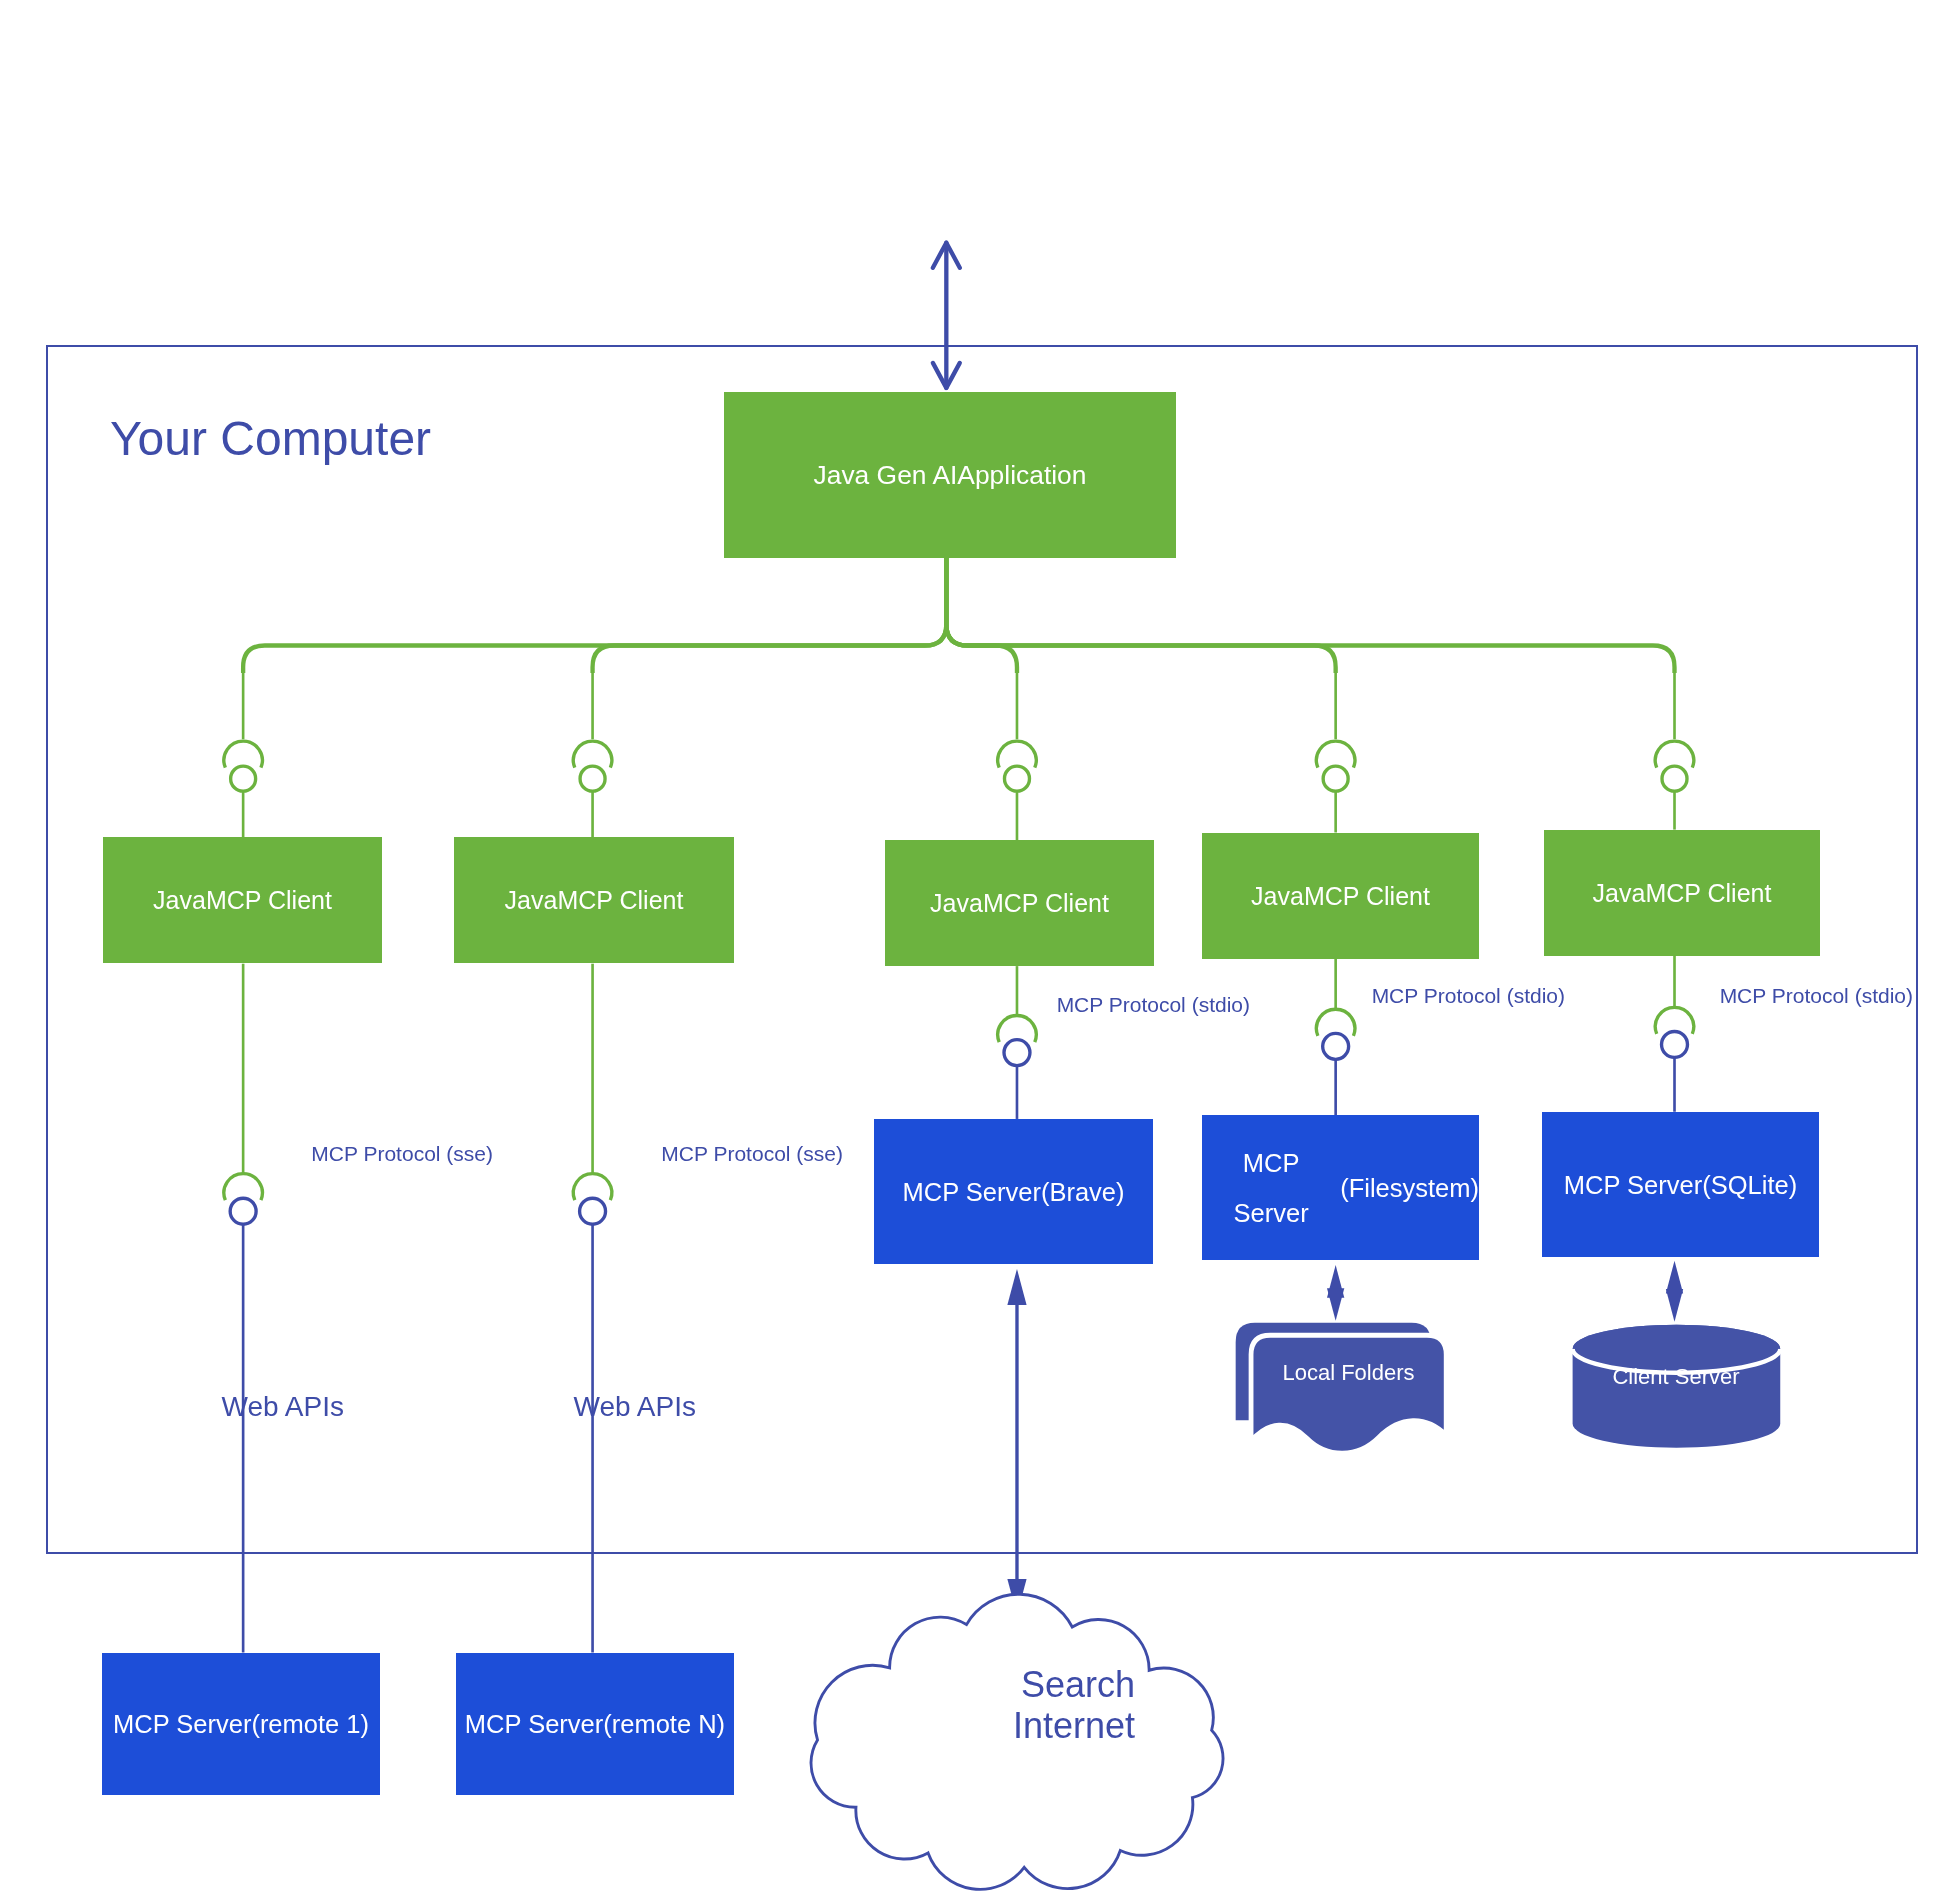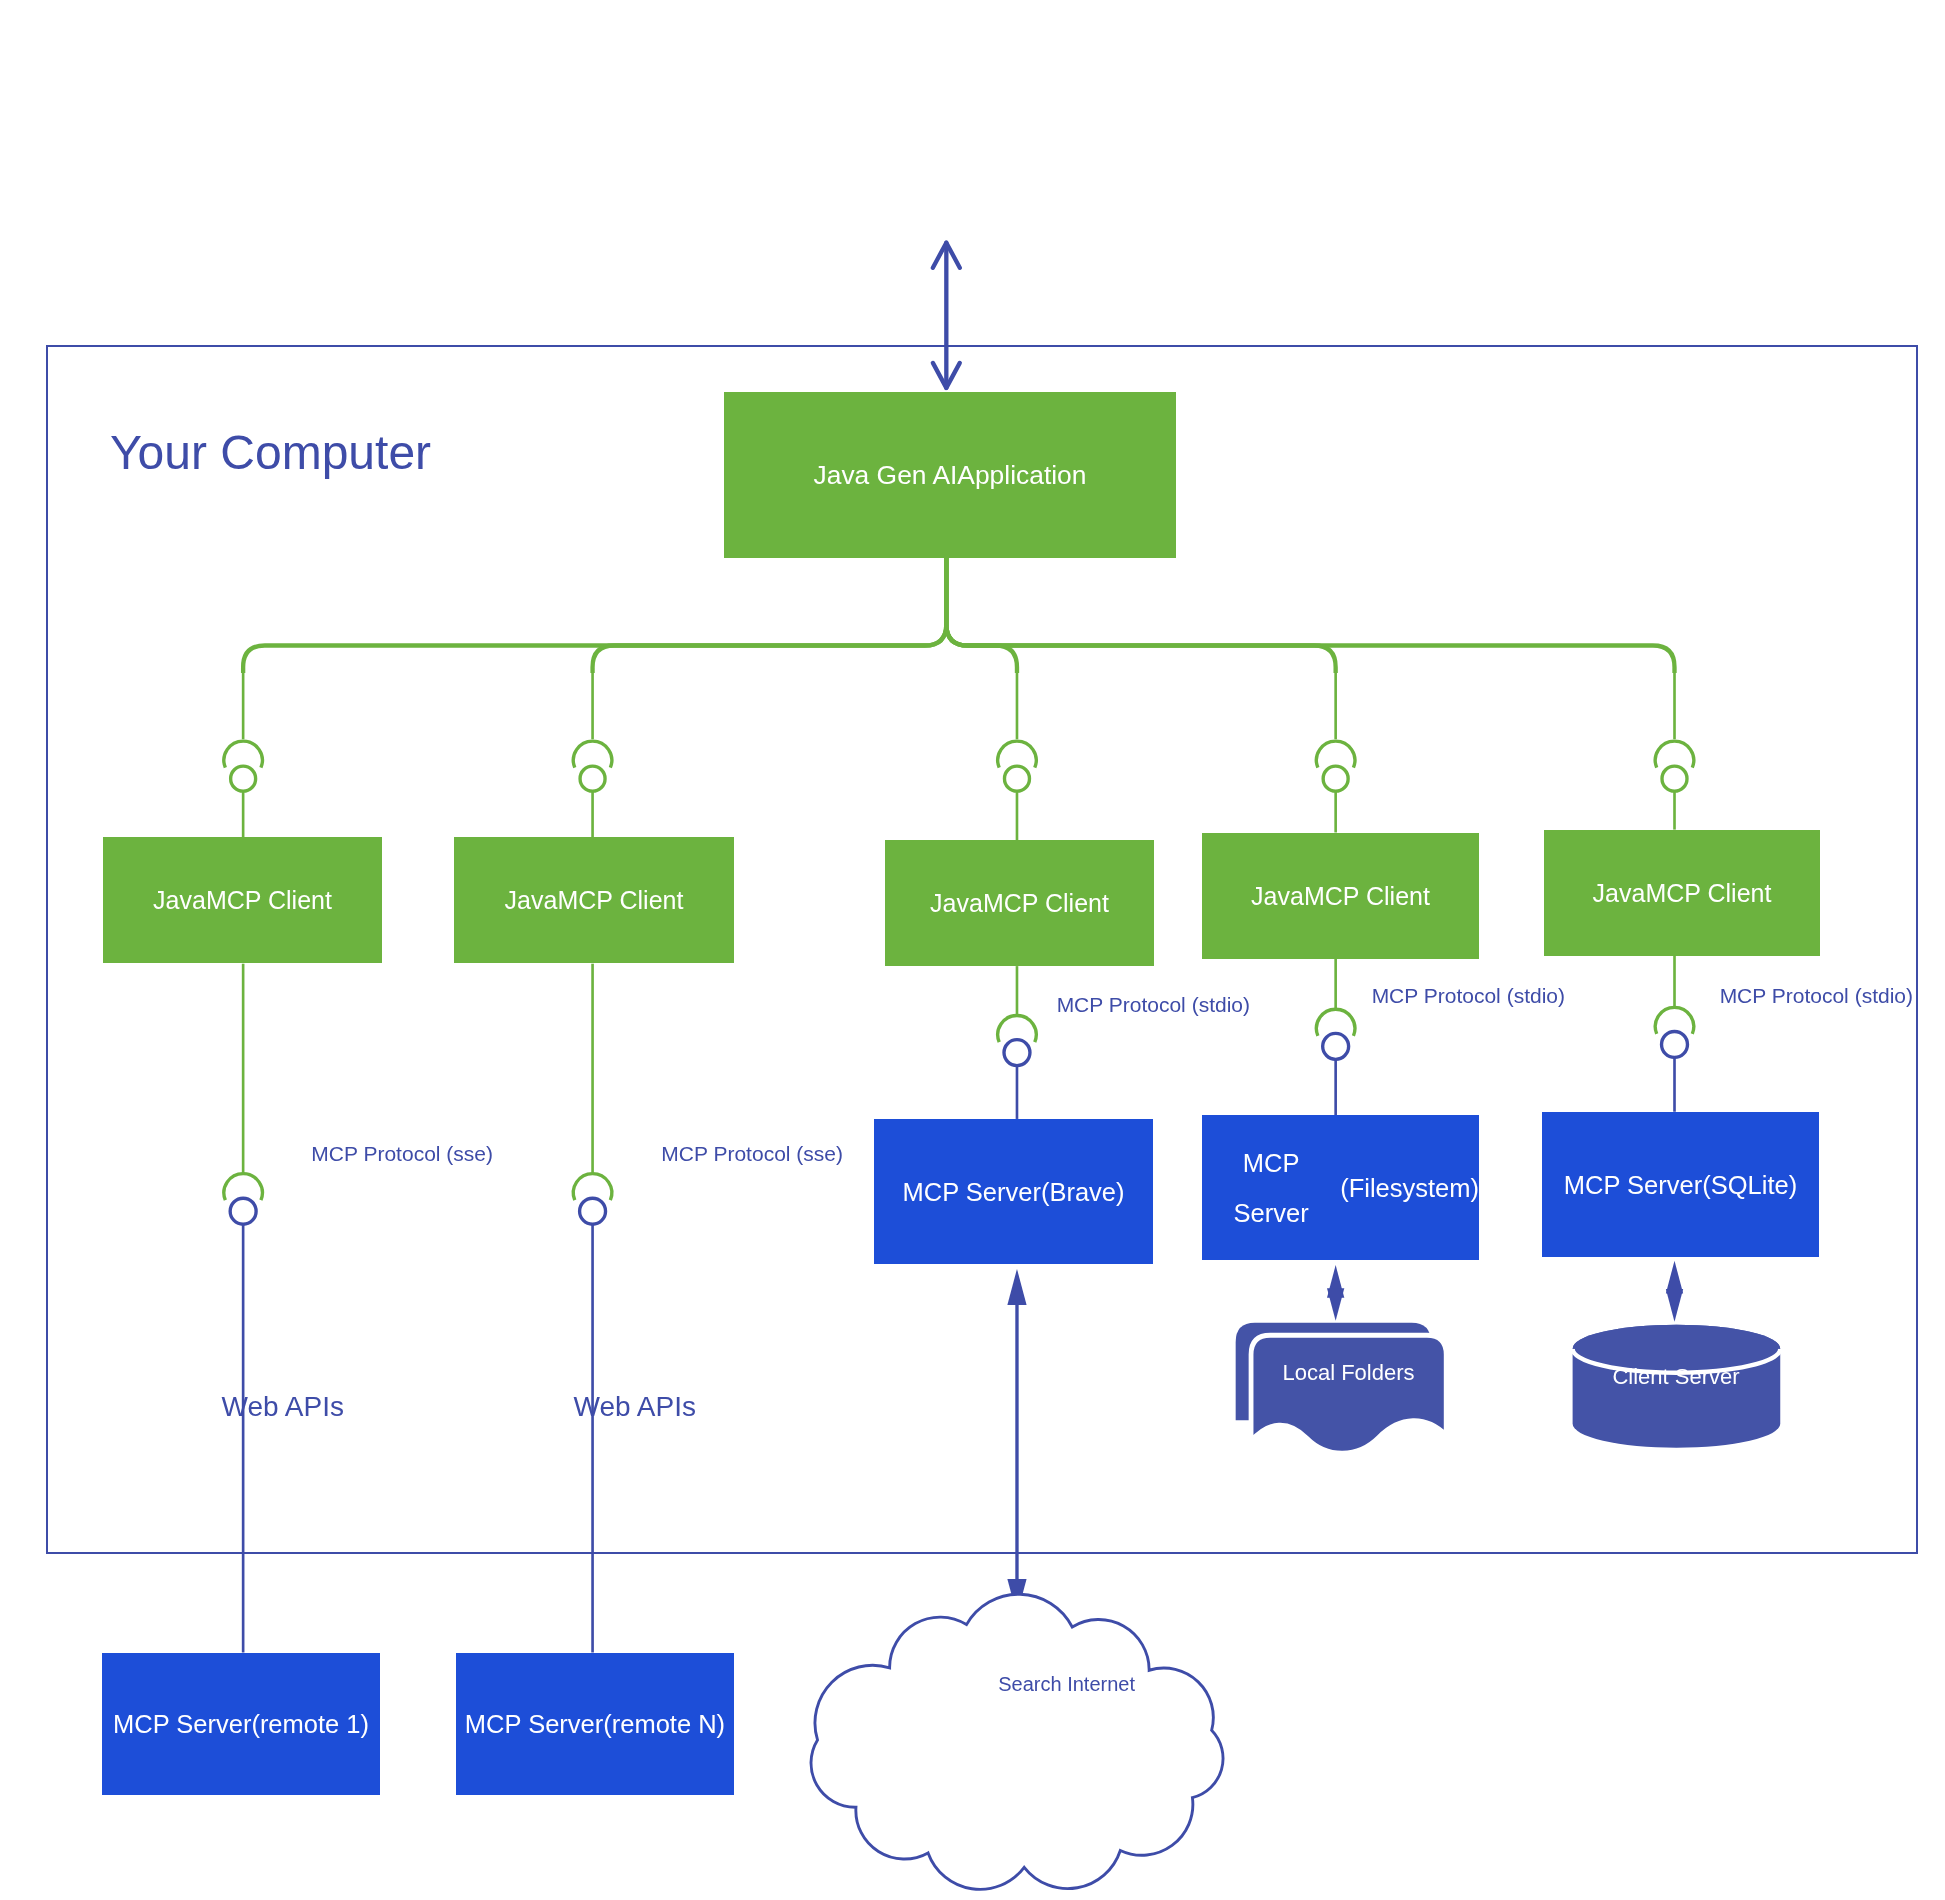"Your Computer" div.label { top: 425px -> 411px }
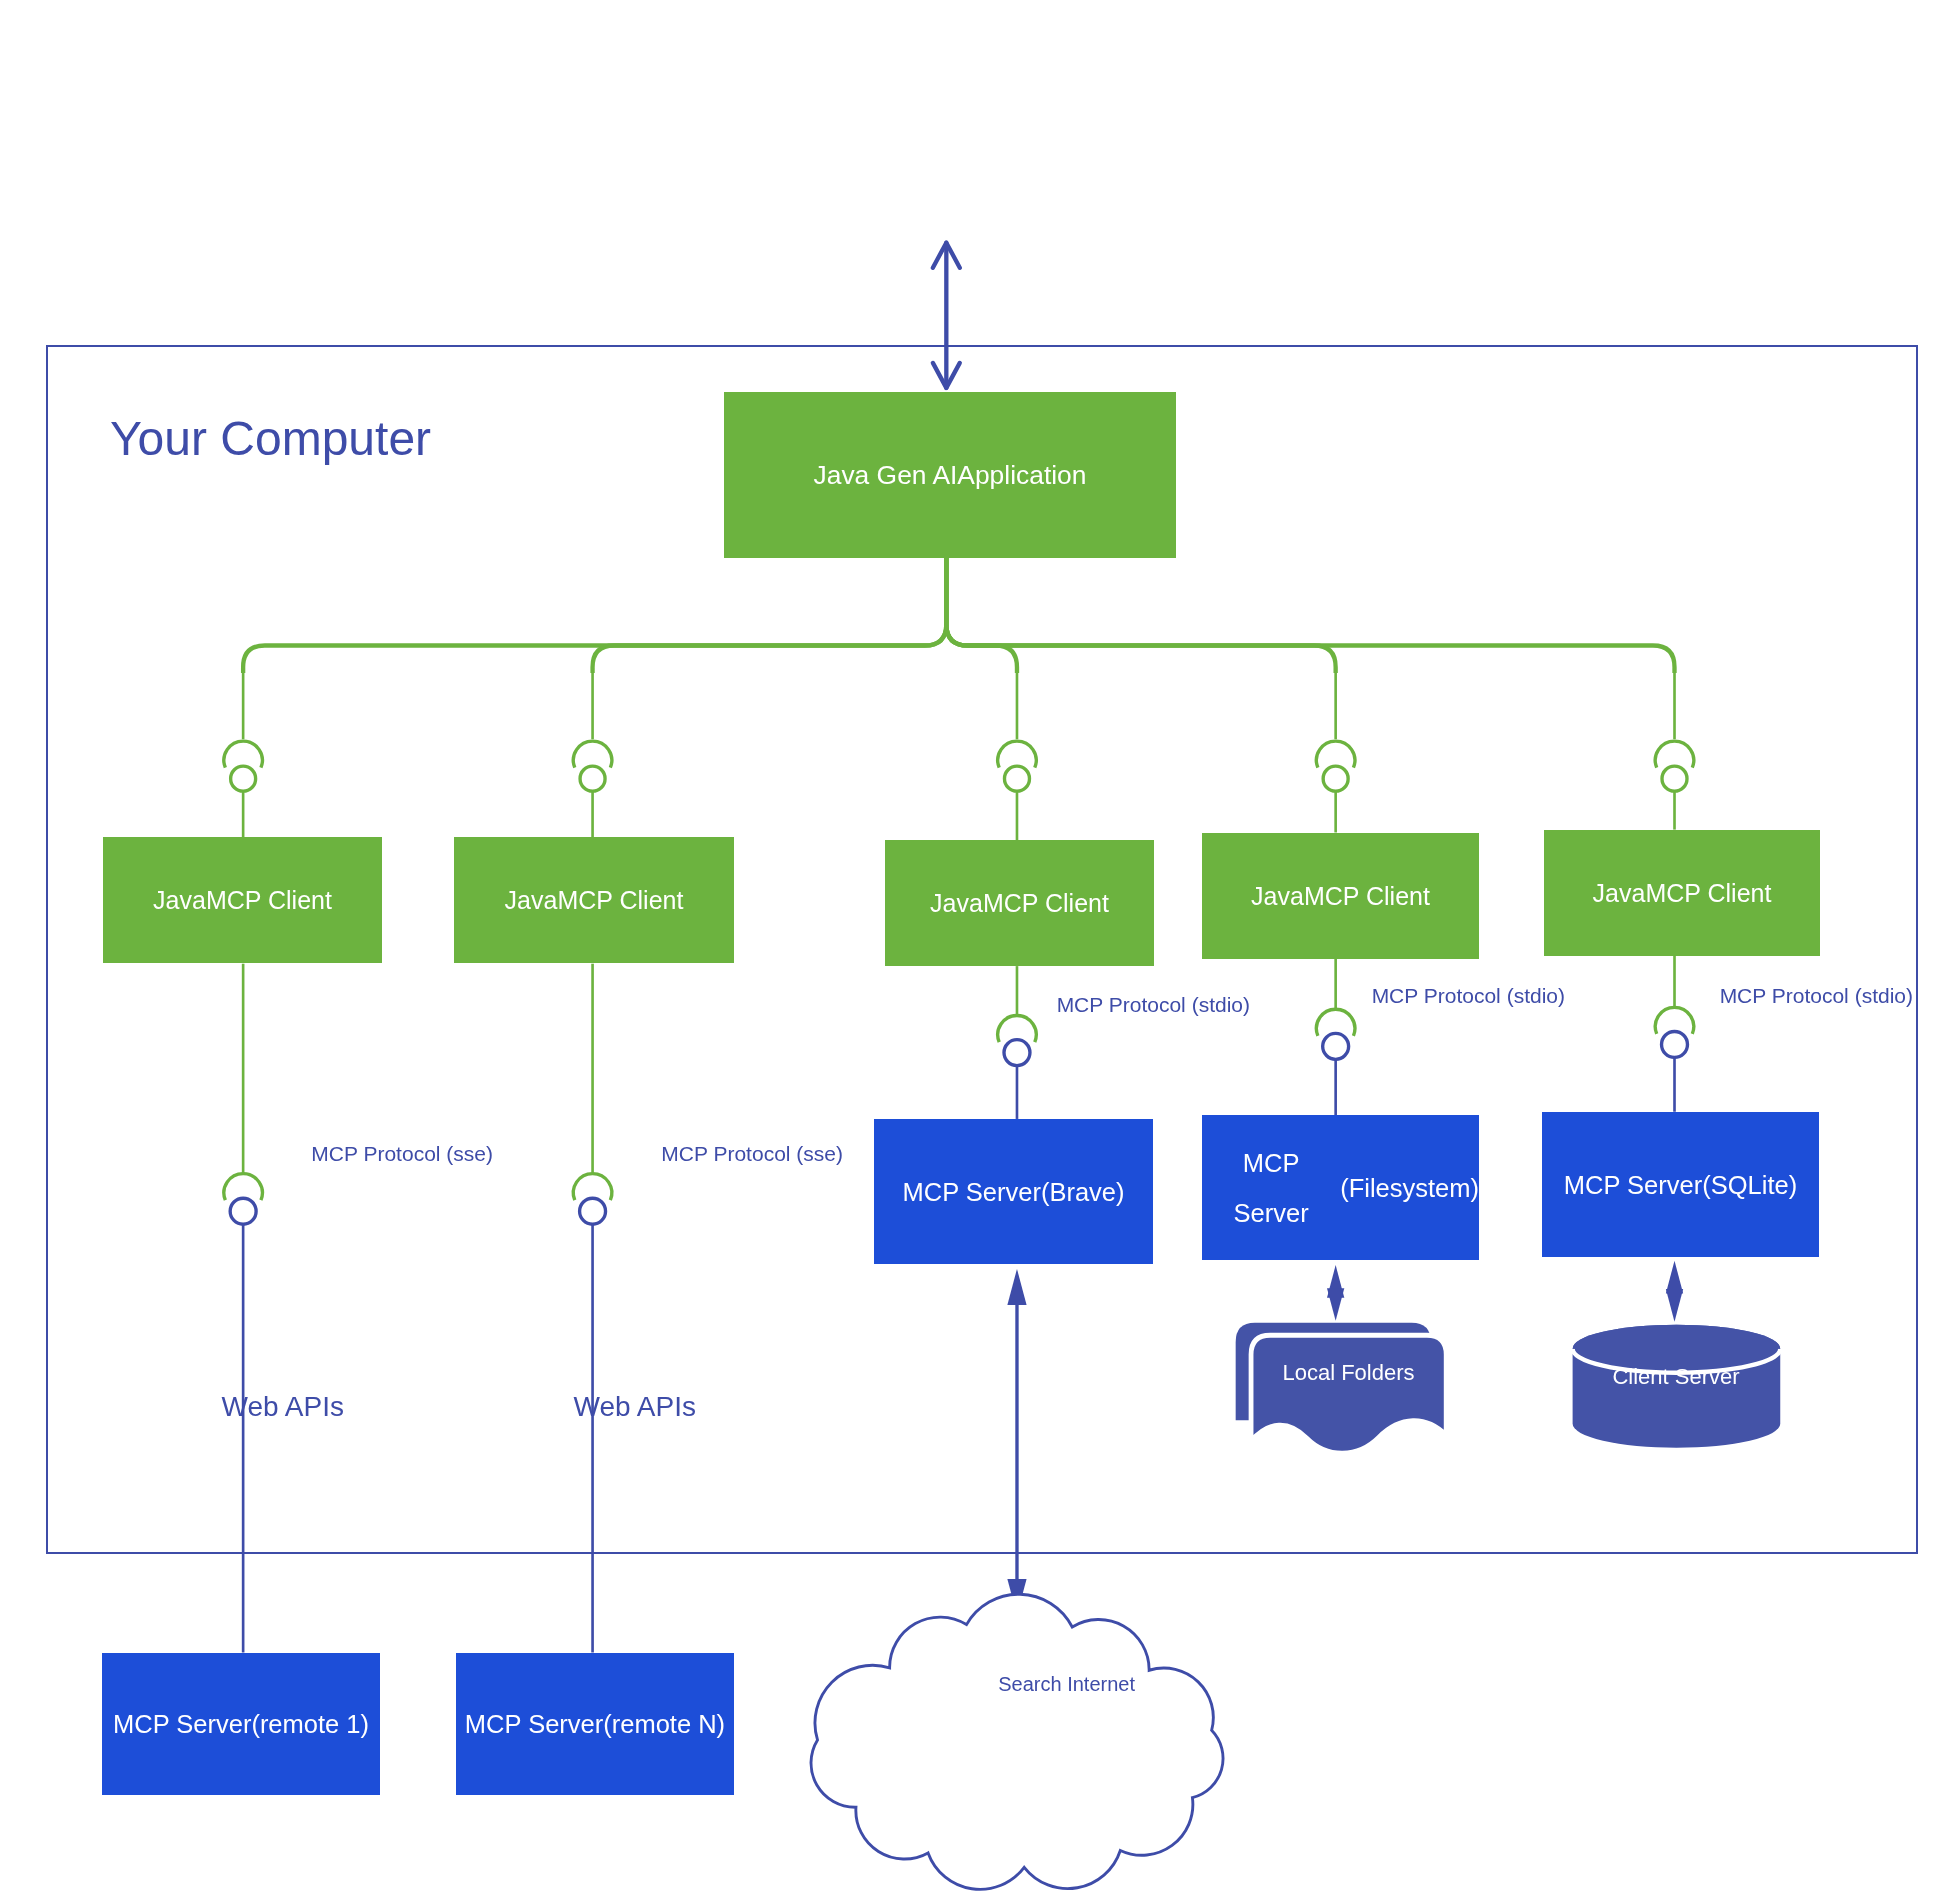"Search Internet" .cloudtext { font-size: 20px -> 36px }
